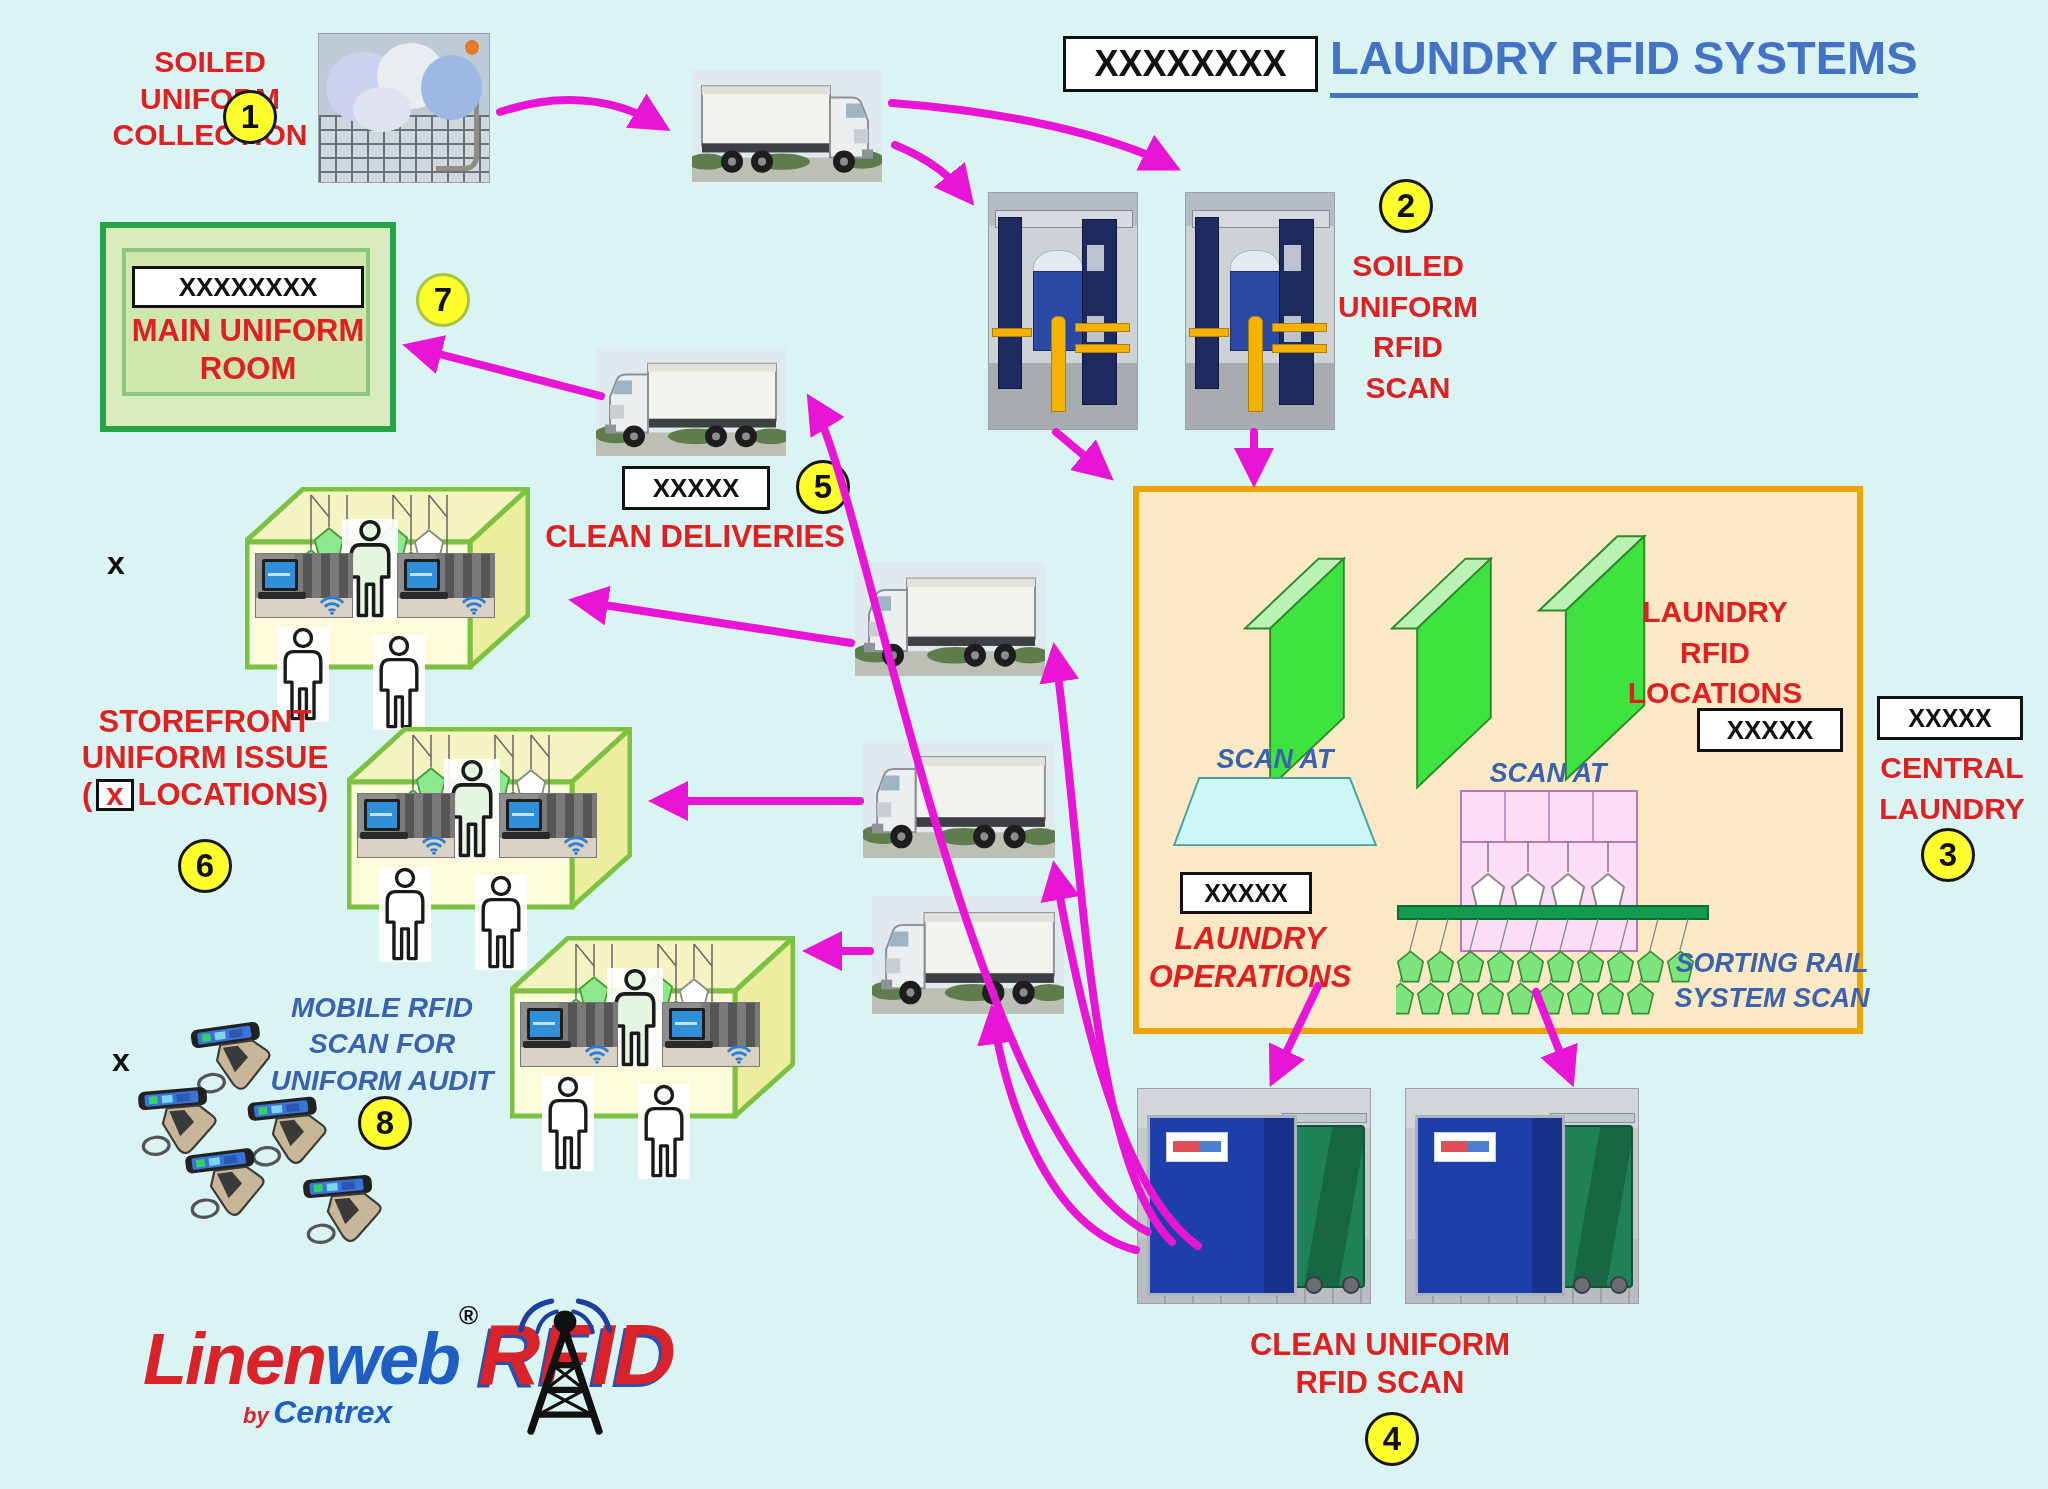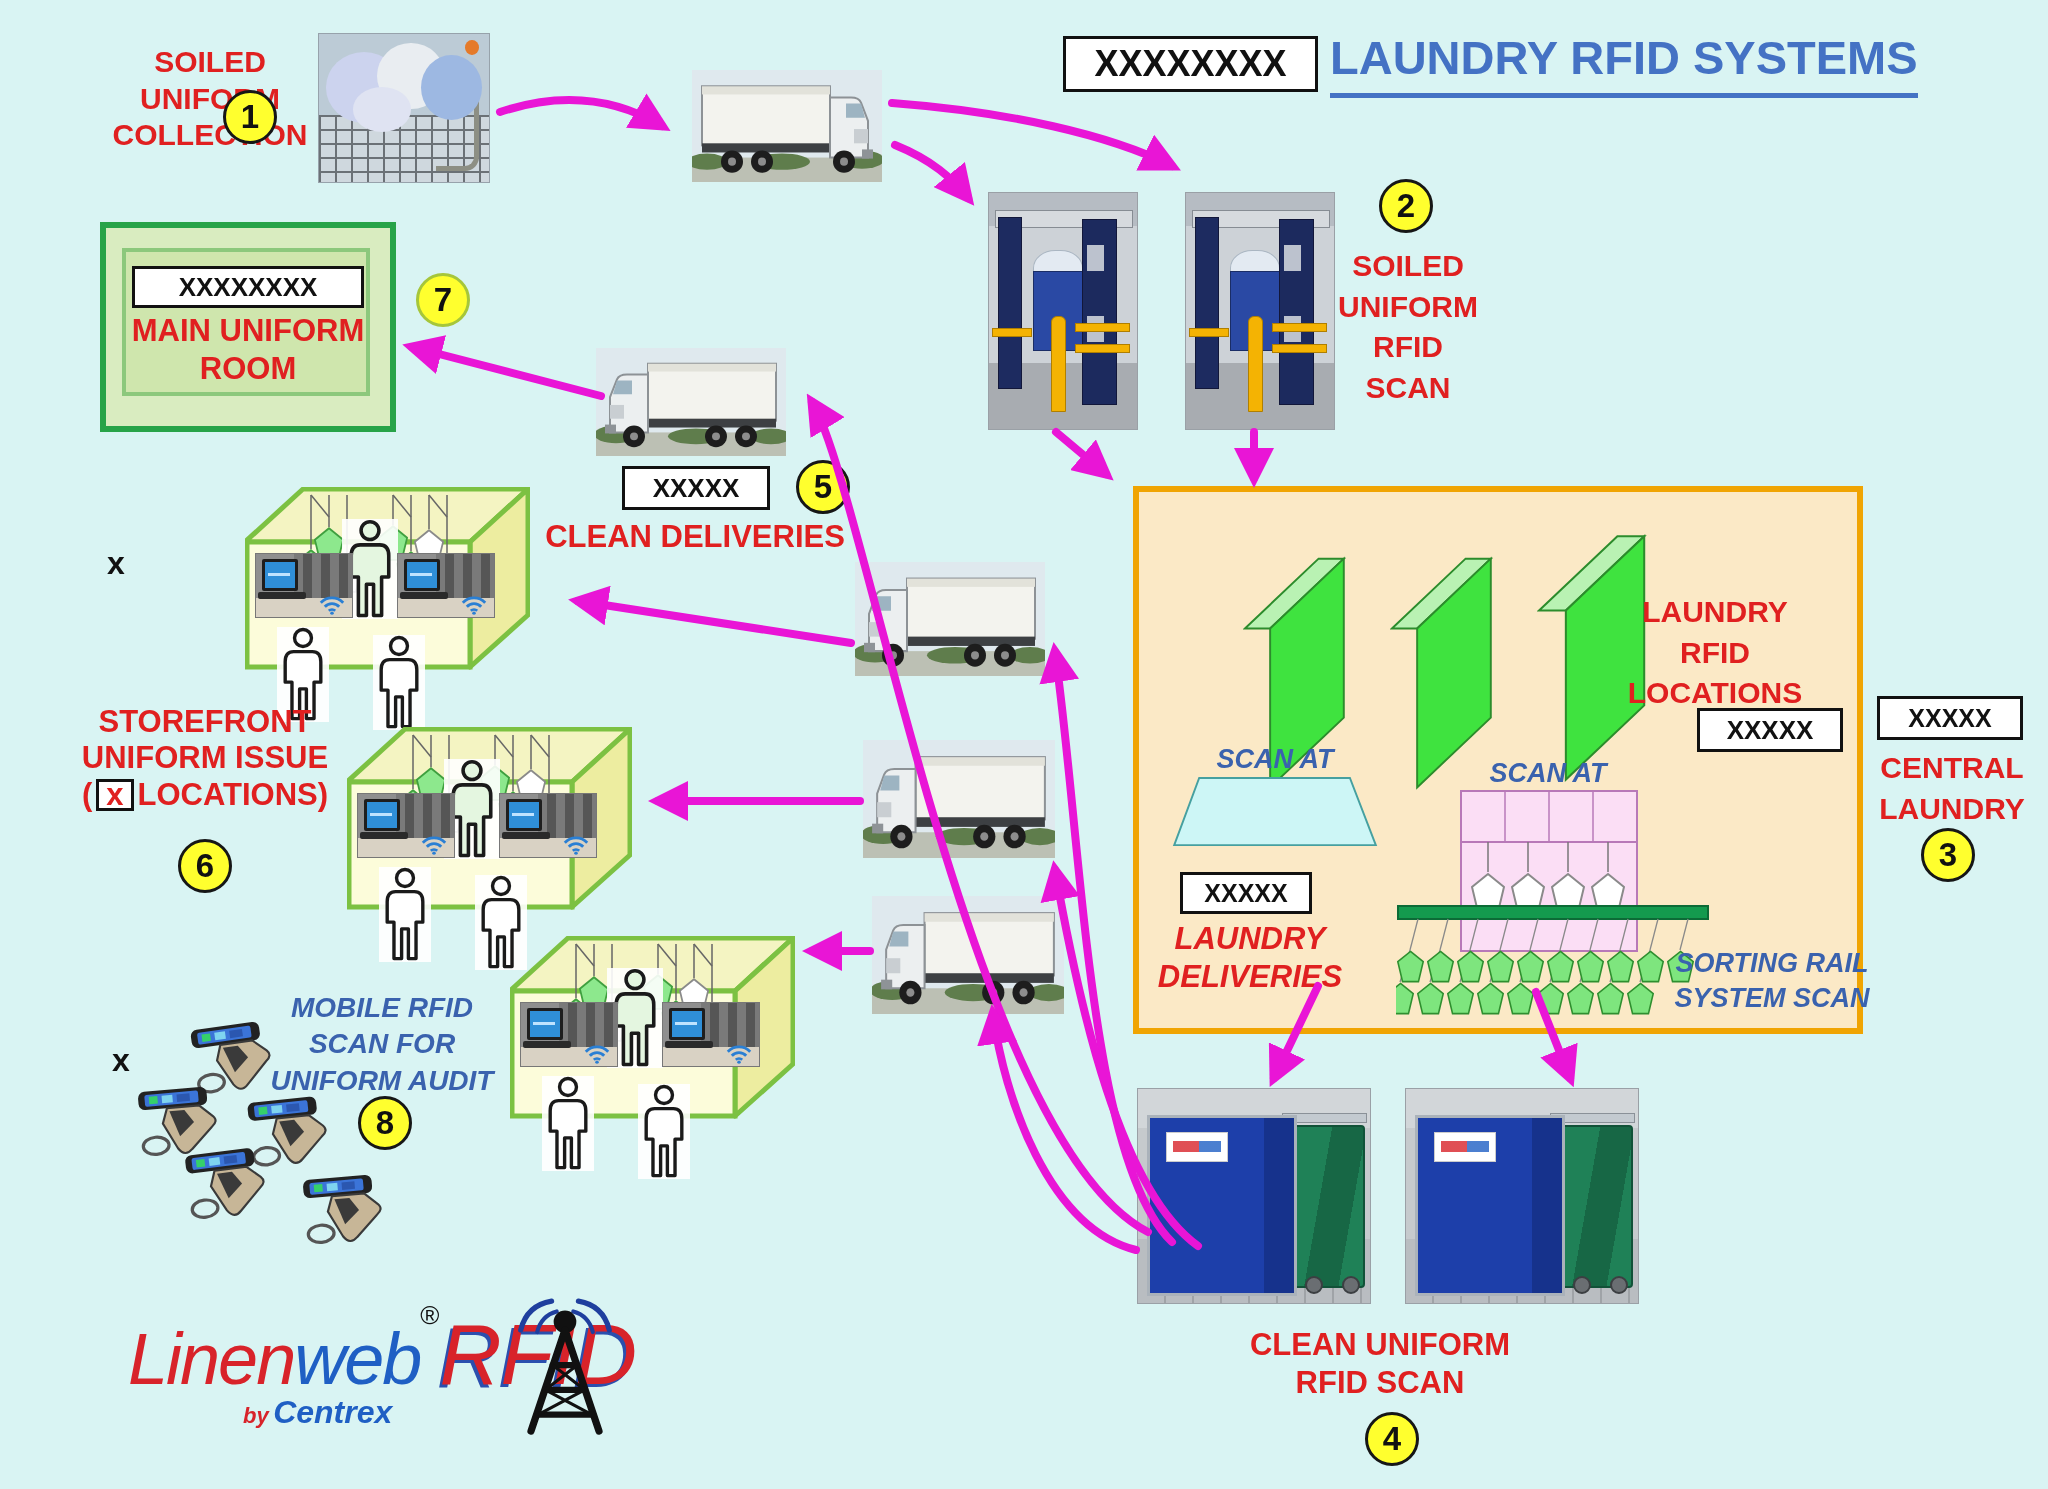"DELIVERIES" div { text: DELIVERIES -> OPERATIONS }
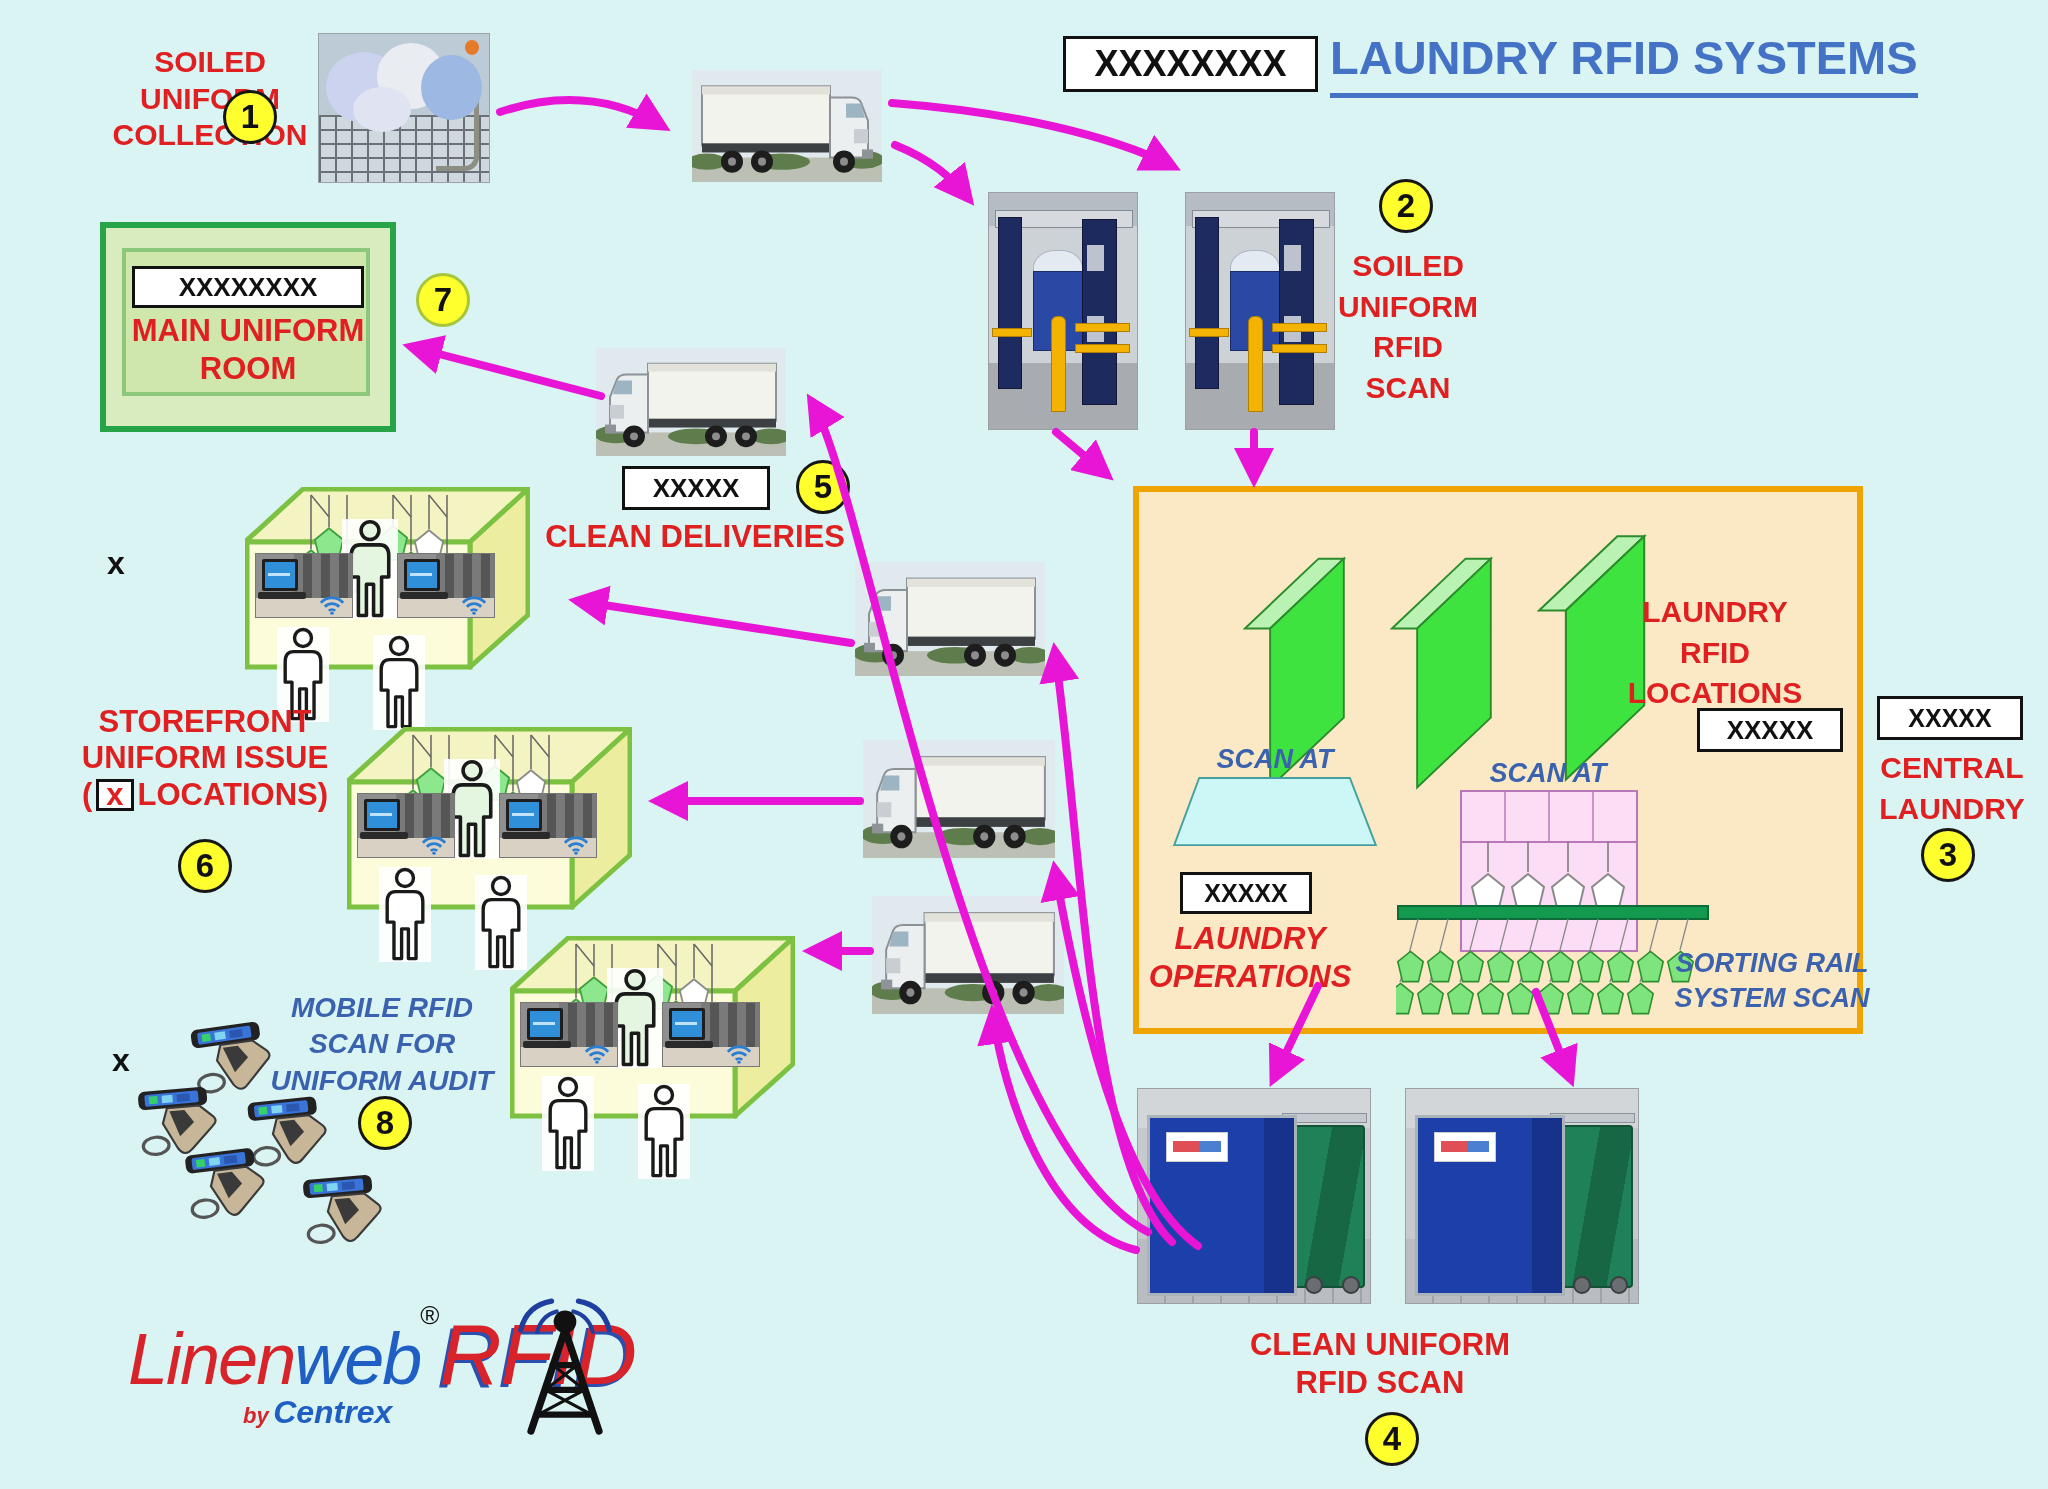"Linenweb®RFID" .logo-line { font-weight: normal -> bold; margin-left: none -> 15px }
